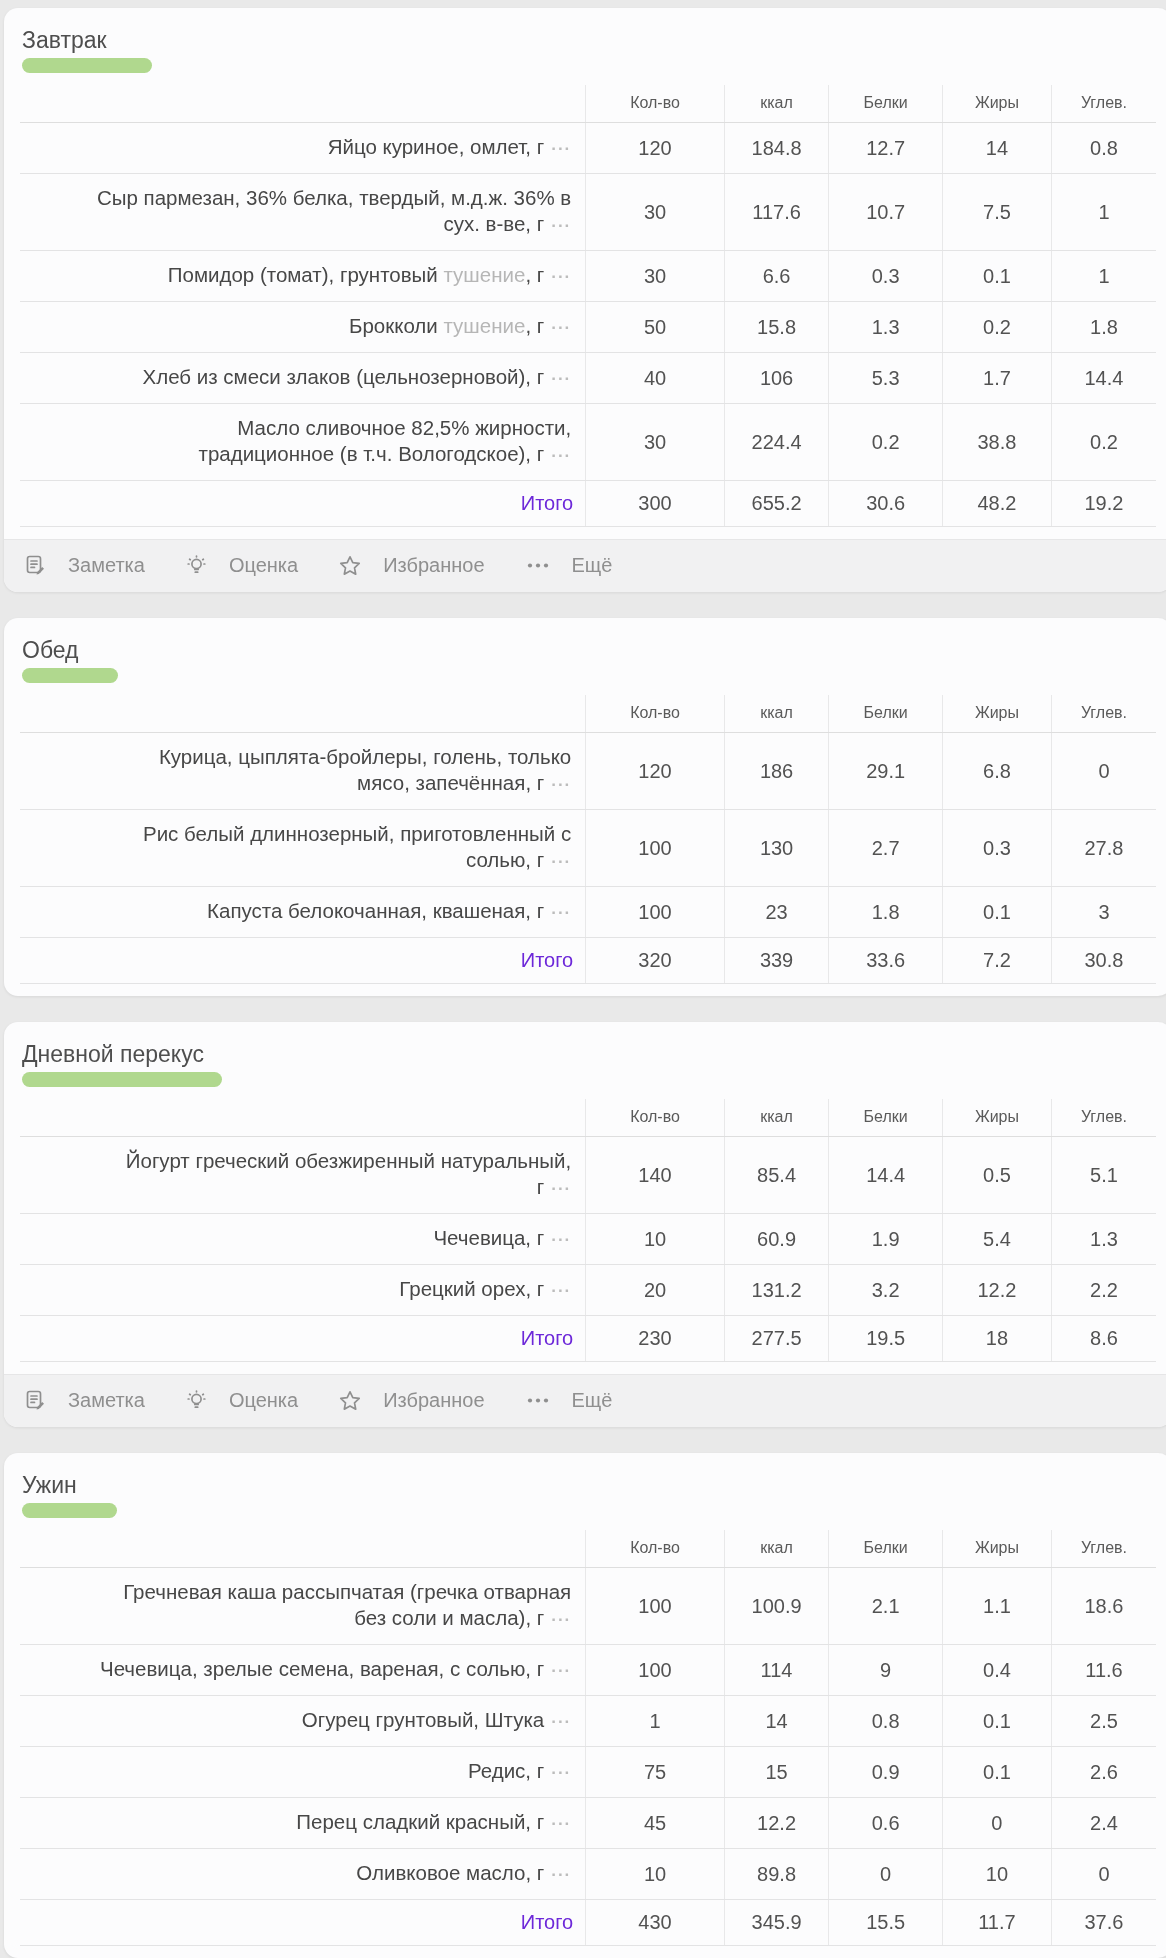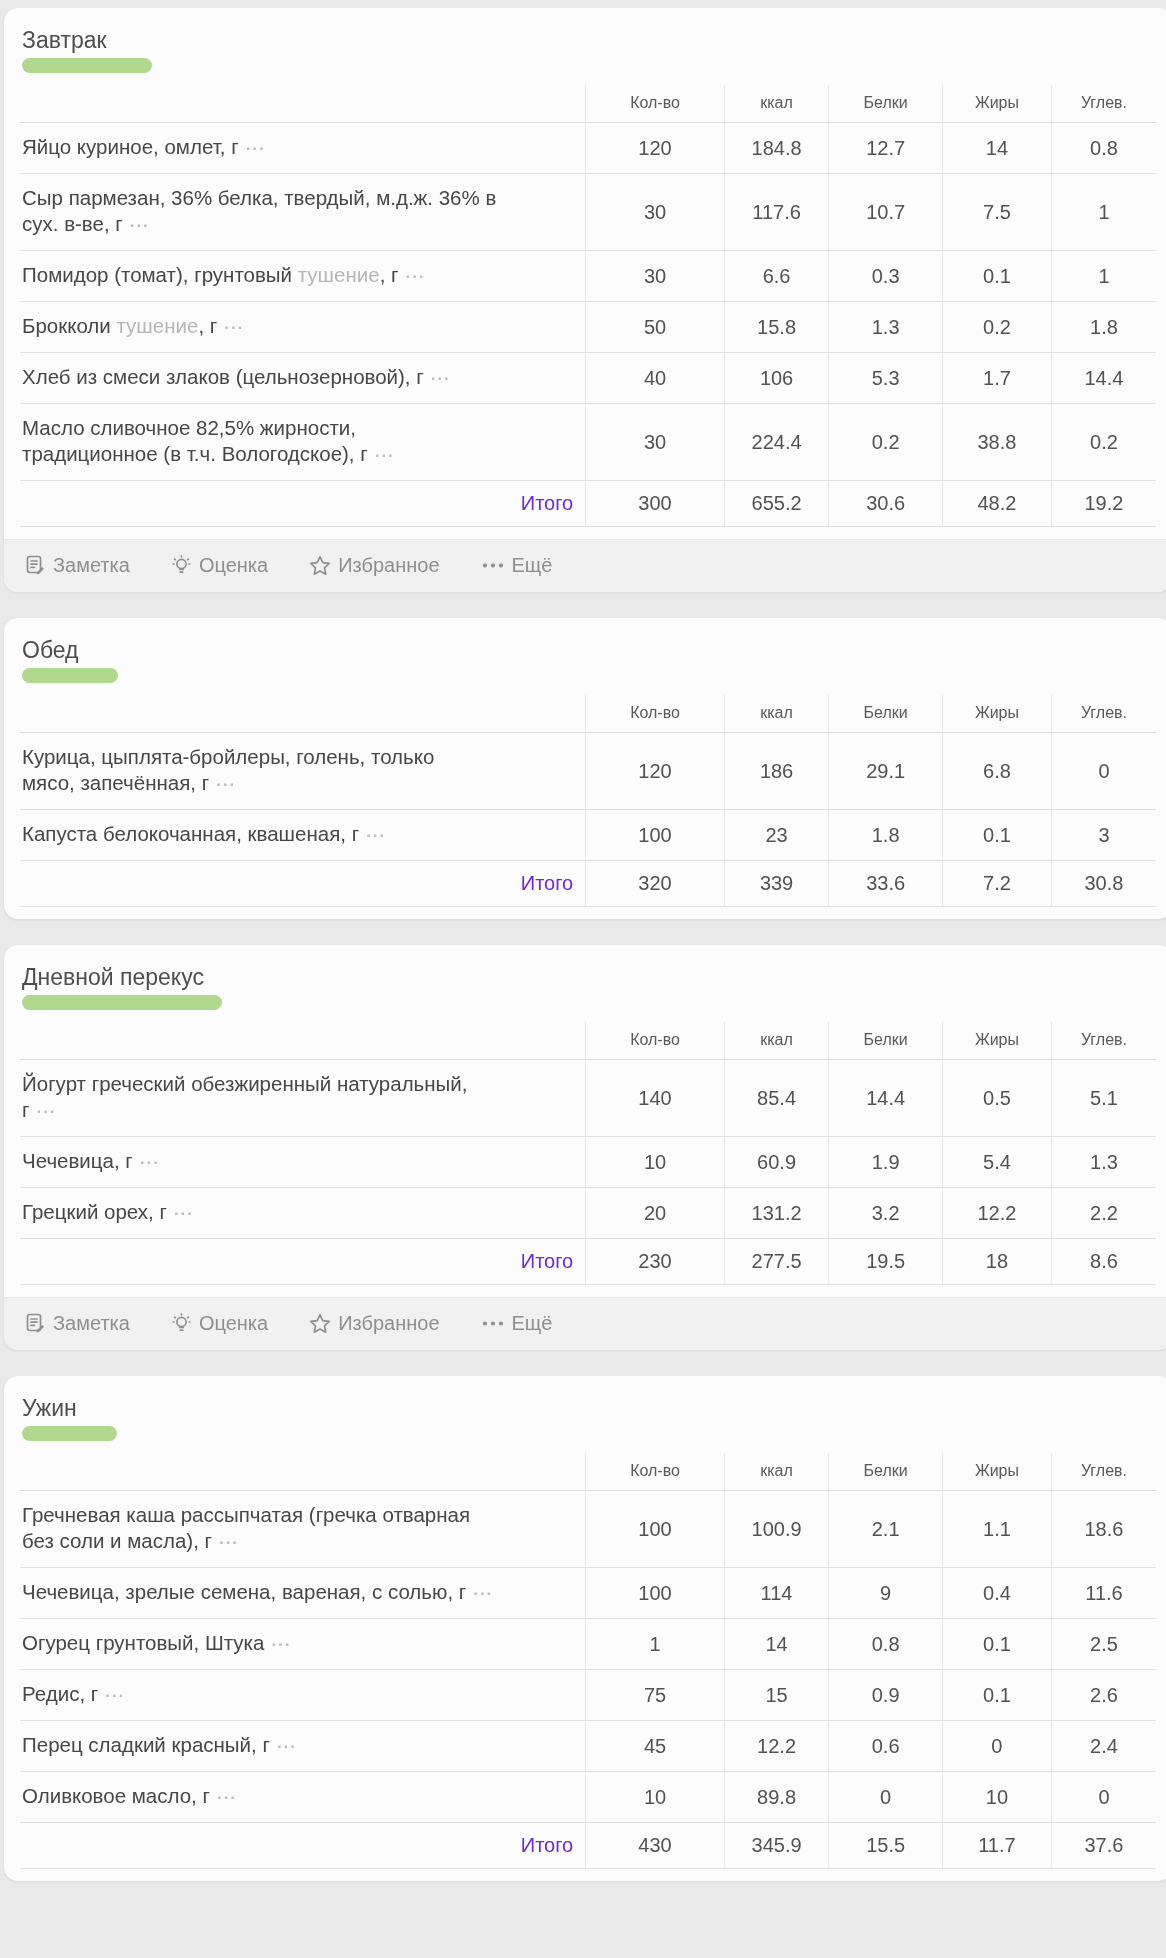"Яйцо куриное, омлет, г ···" td.name-cell { text-align: left -> right }
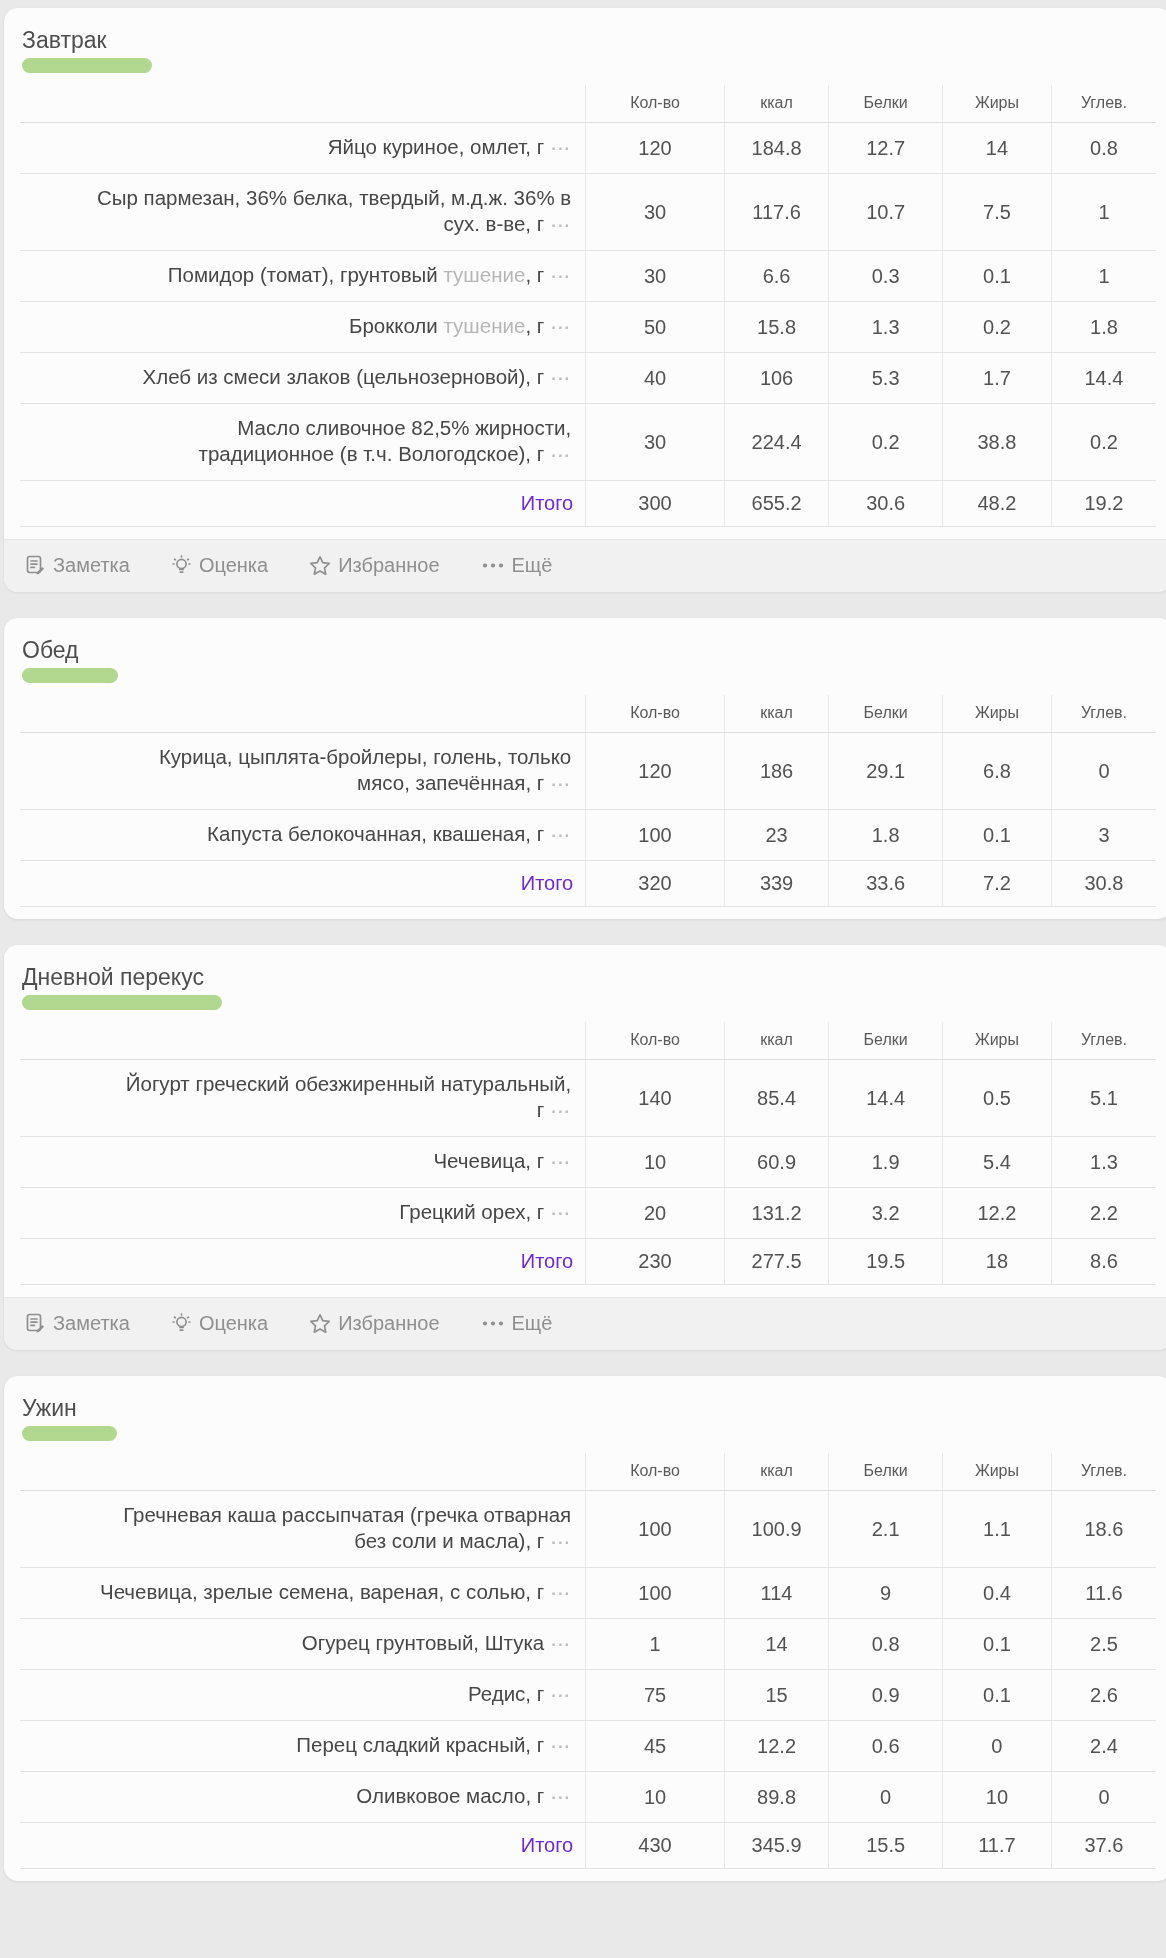"Заметка" .action-btn { gap: 6px -> 21px }
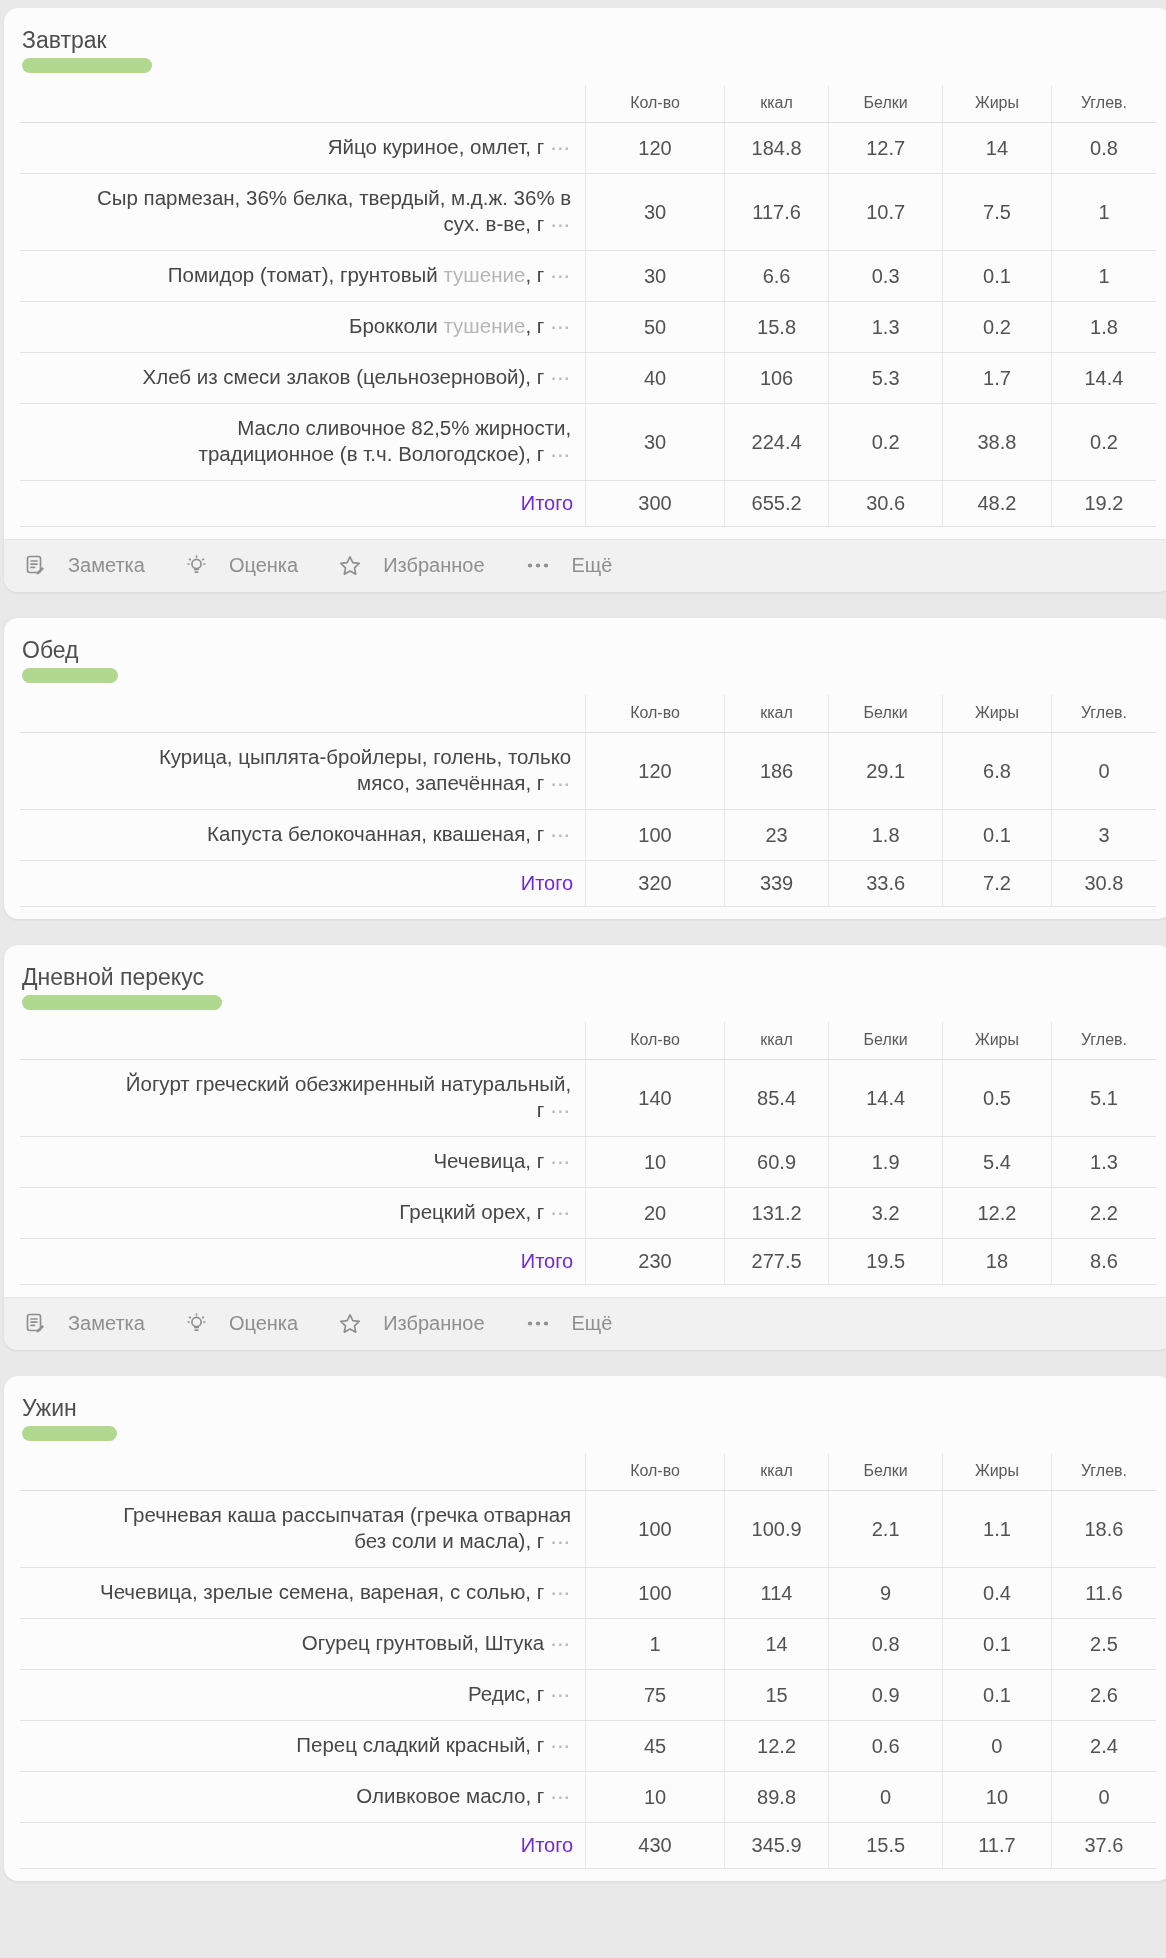"Рис белый длиннозерный, приготовленный с" tr.food-row { html: none -> <tr> <td><span>Рис белый длиннозерный, приготовленный с солью, г</span><span>···</span></td> <td>100</td> <td>130</td> <td>2.7</td> <td>0.3</td> <td>27.8</td> </tr> }
